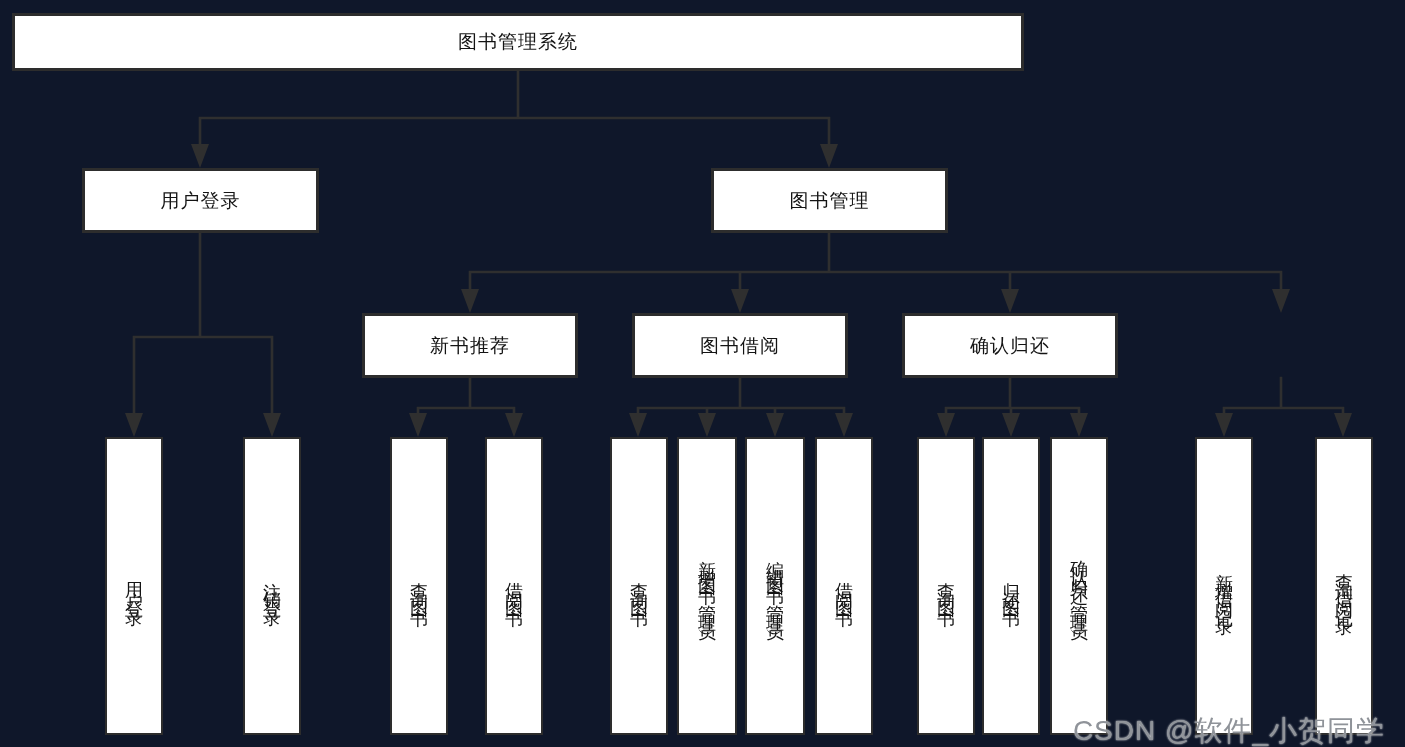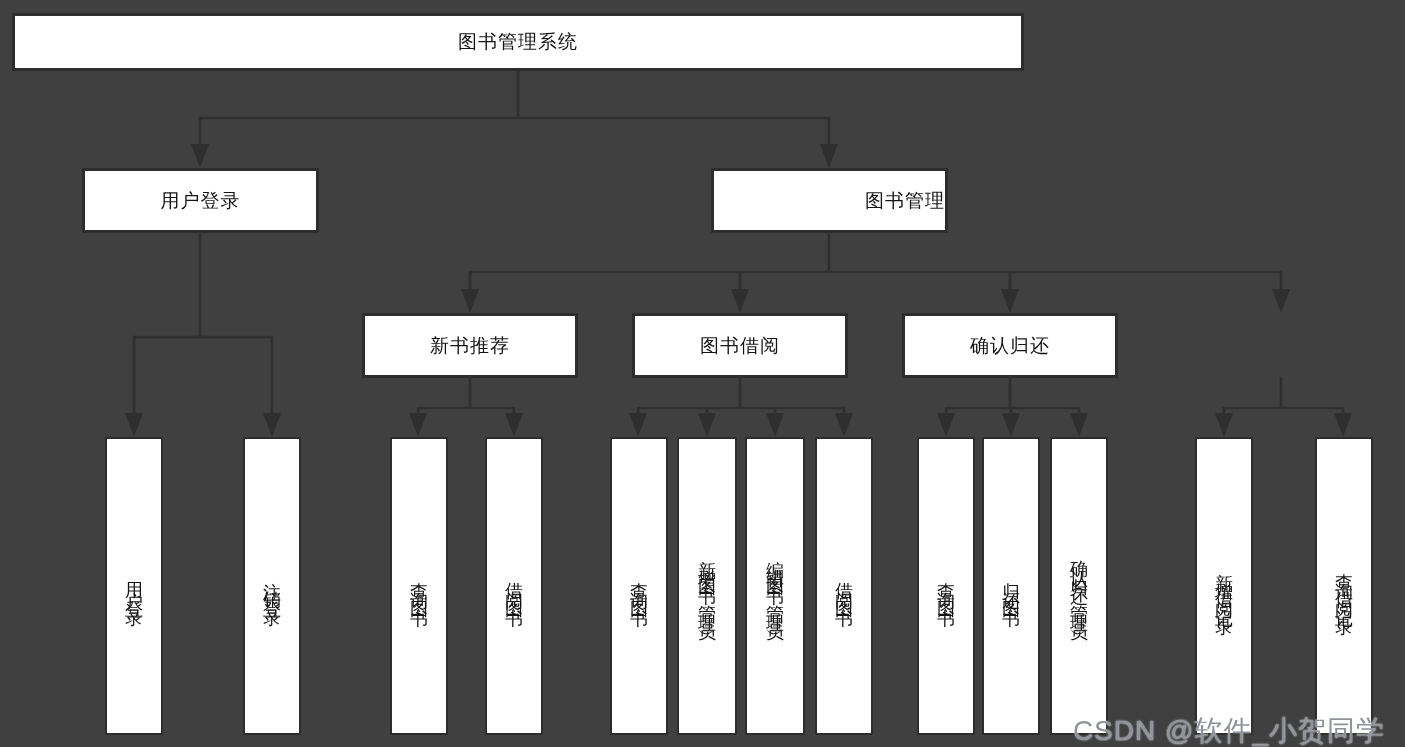"图书管理系统" .canvas { background: #404040 -> #0f172a }
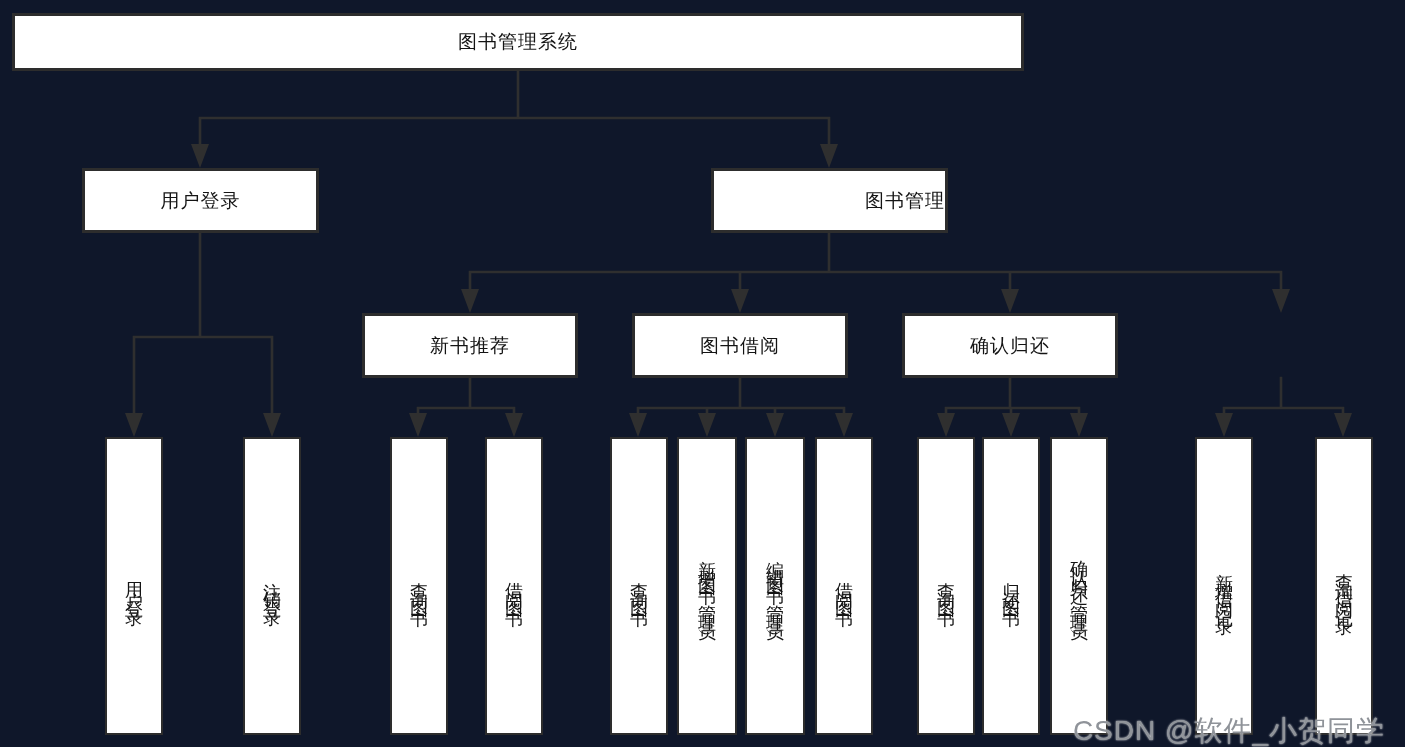"图书管理" div.node { justify-content: flex-end -> none }
